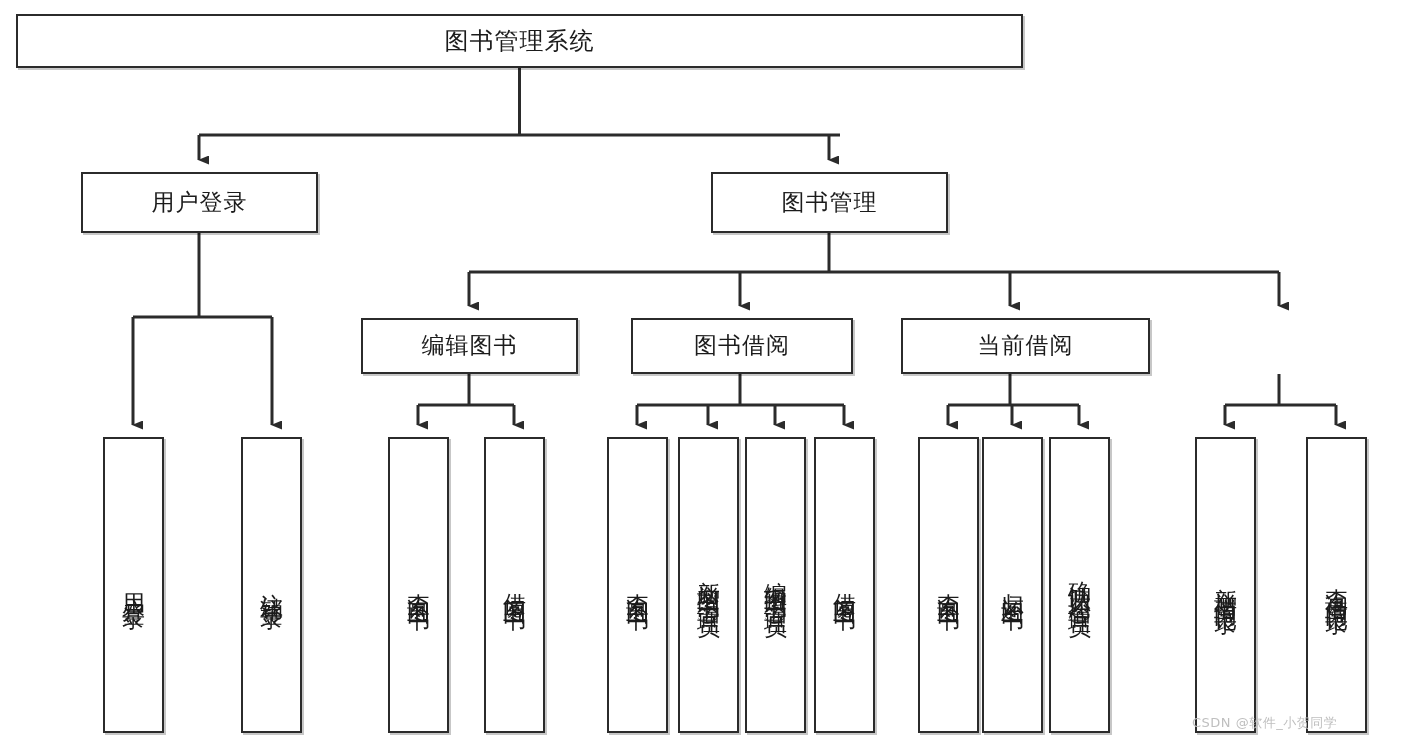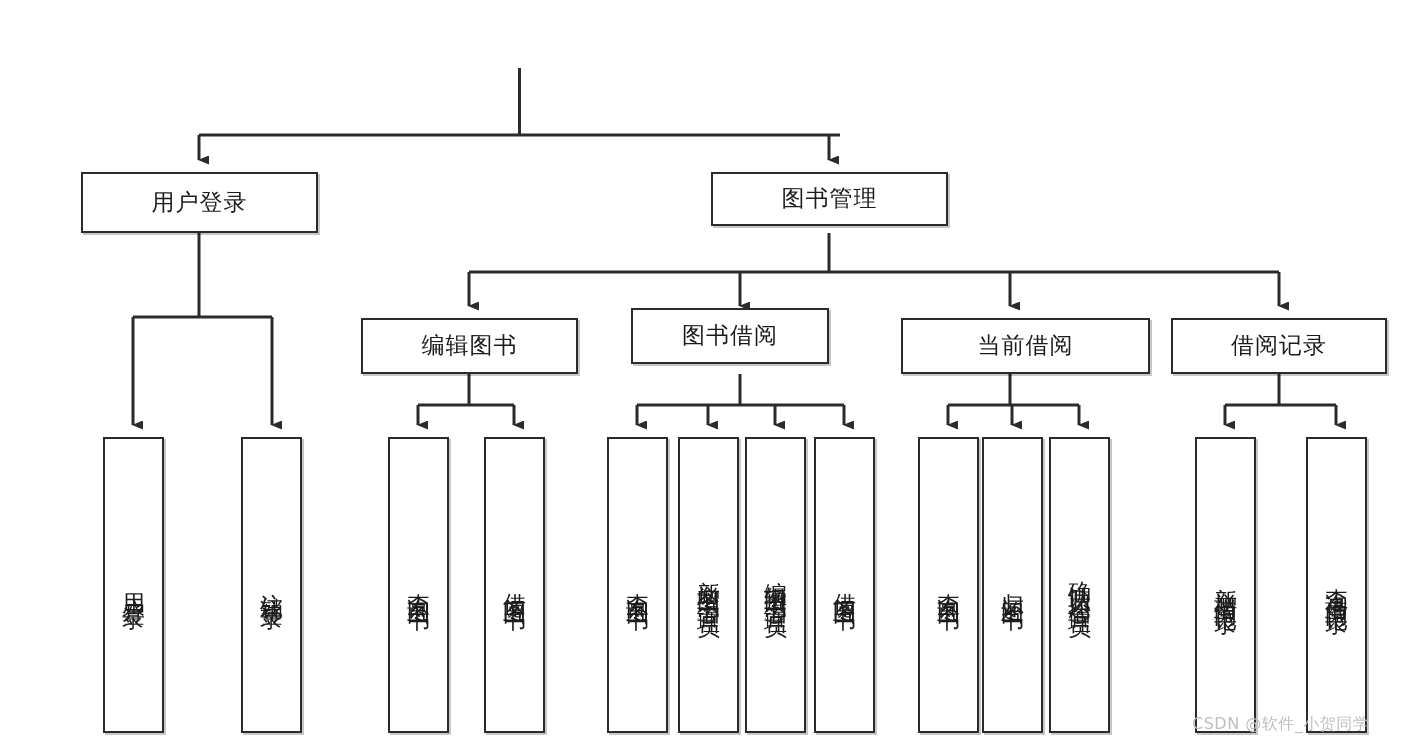"图书管理系统" div.node-box { html: none -> <div> <span>图书管理系统</span> </div> }
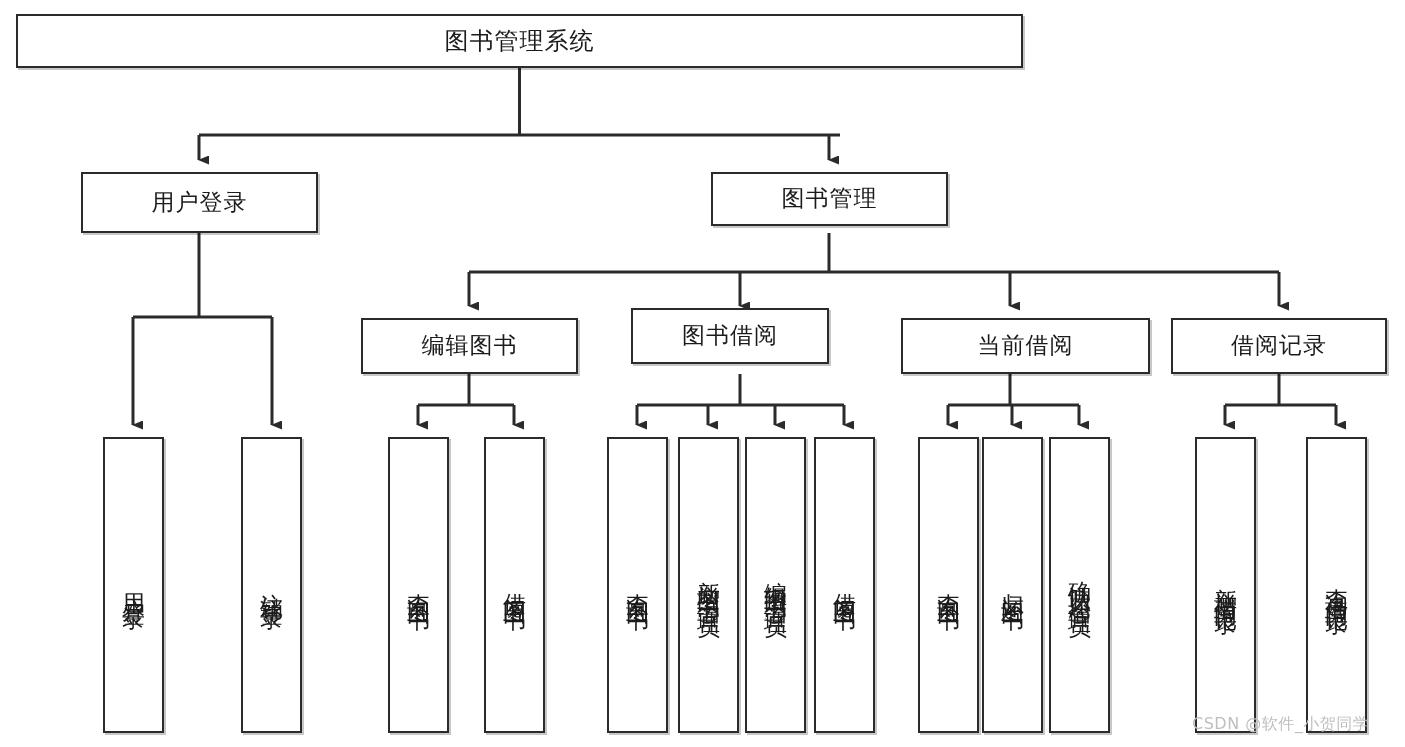"图书管理" div.node-box { height: 54px -> 61px }
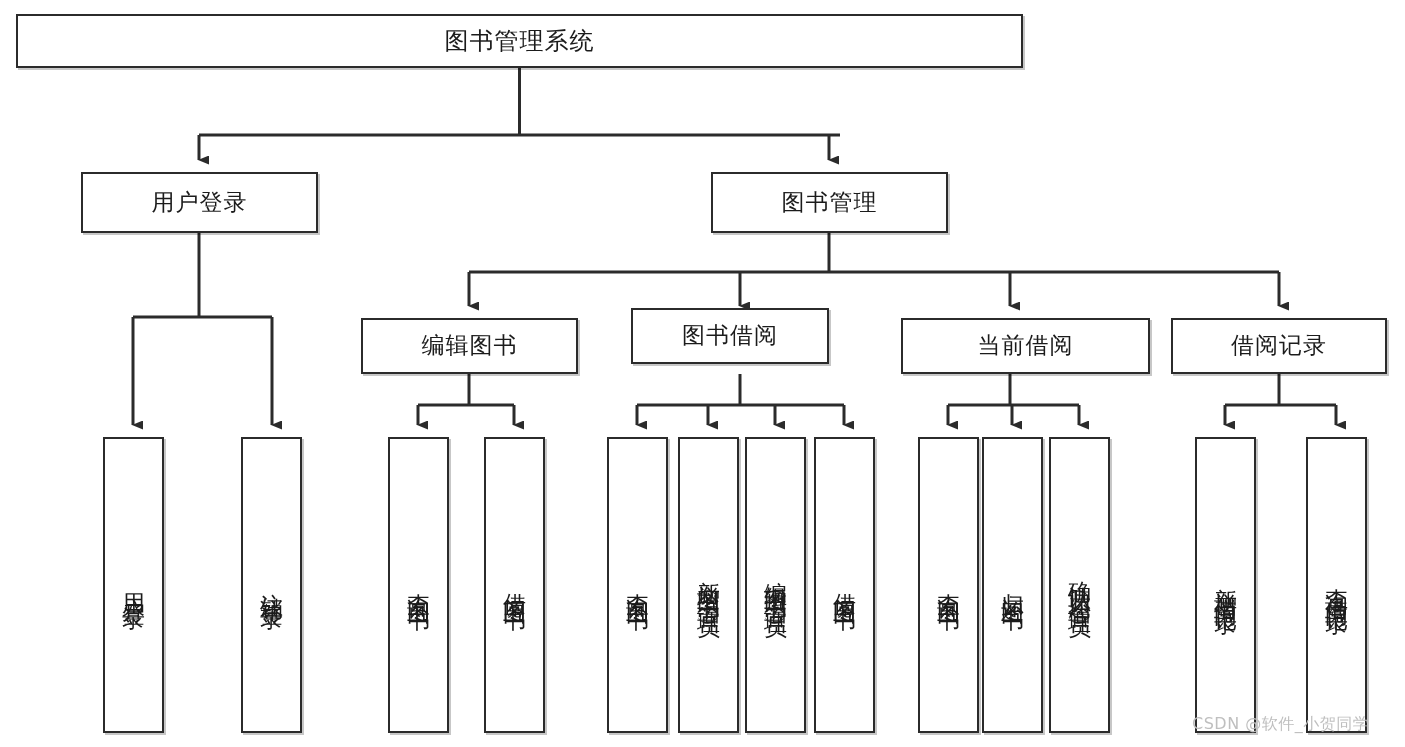"图书借阅" div.node-box { top: 308px -> 318px; width: 198px -> 222px }
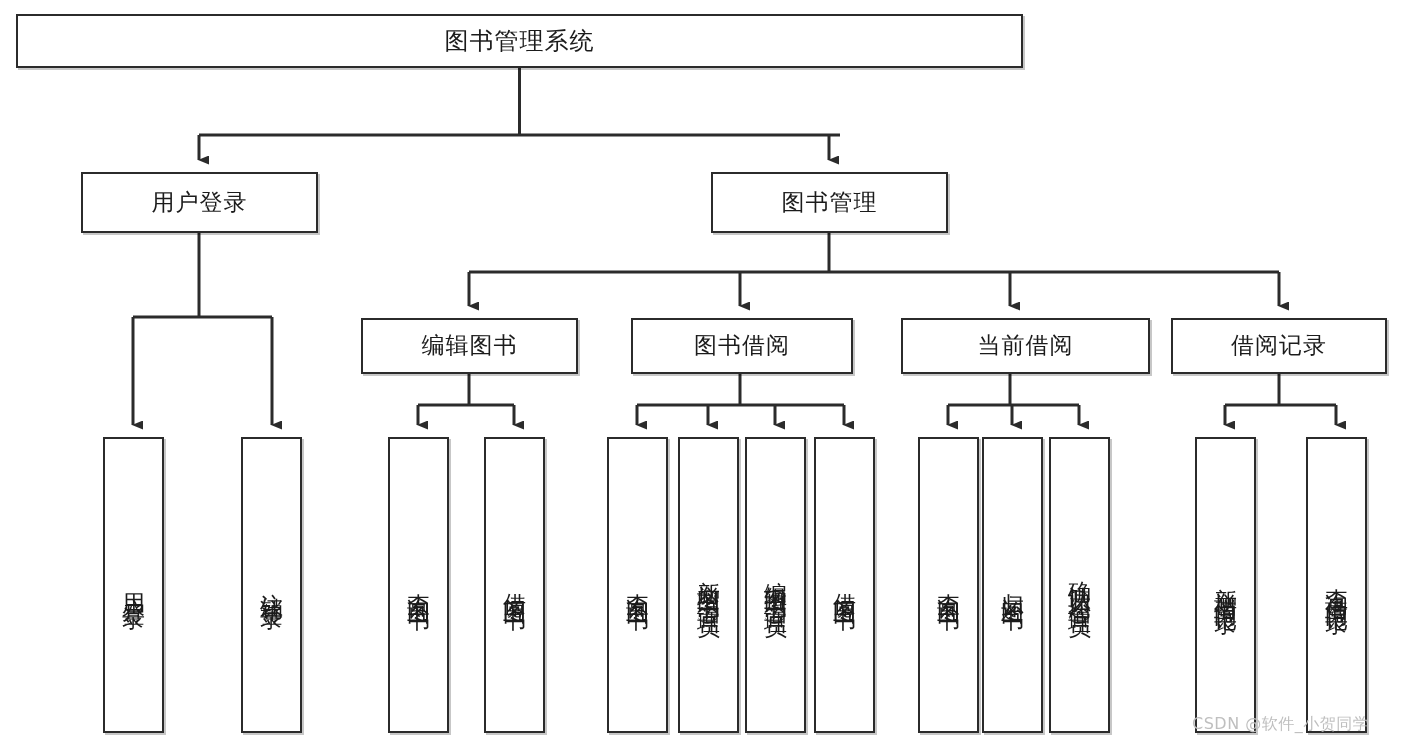"借阅记录" div.node-box { html: <div> <span>借阅记录</span> </div> -> none }
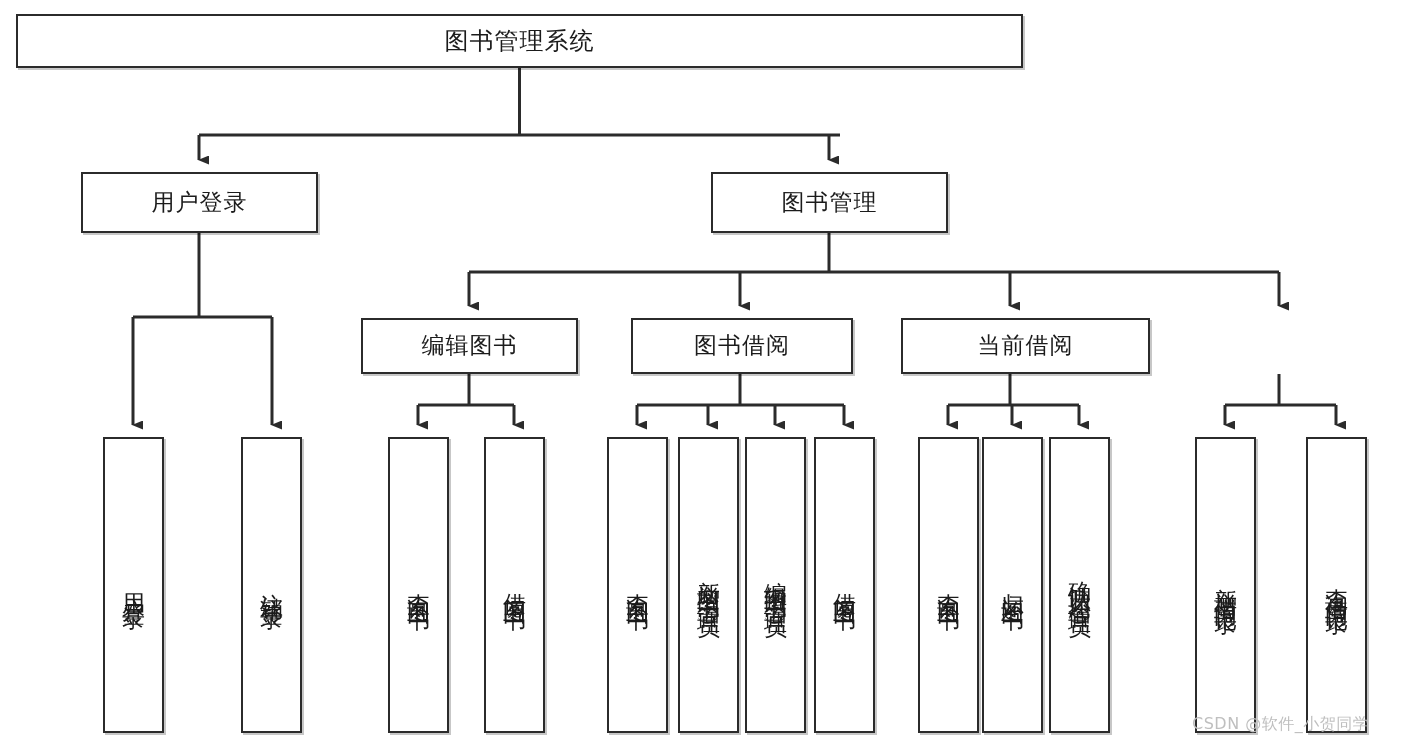"CSDN @软件_小贺同学" .watermark { font-size: 16px -> 13px }
